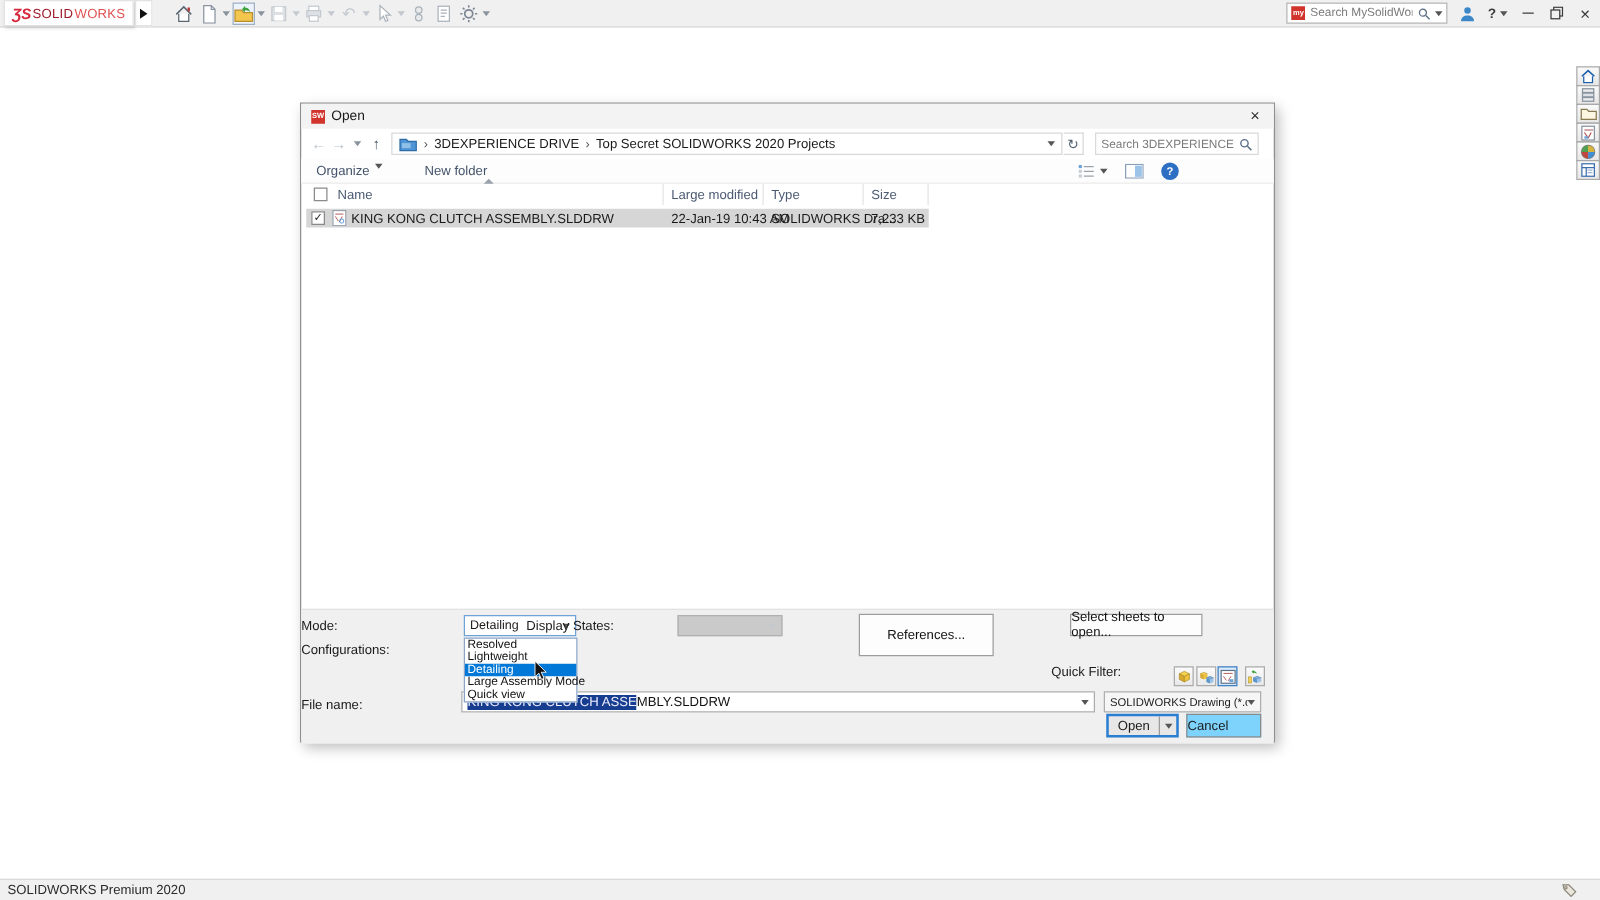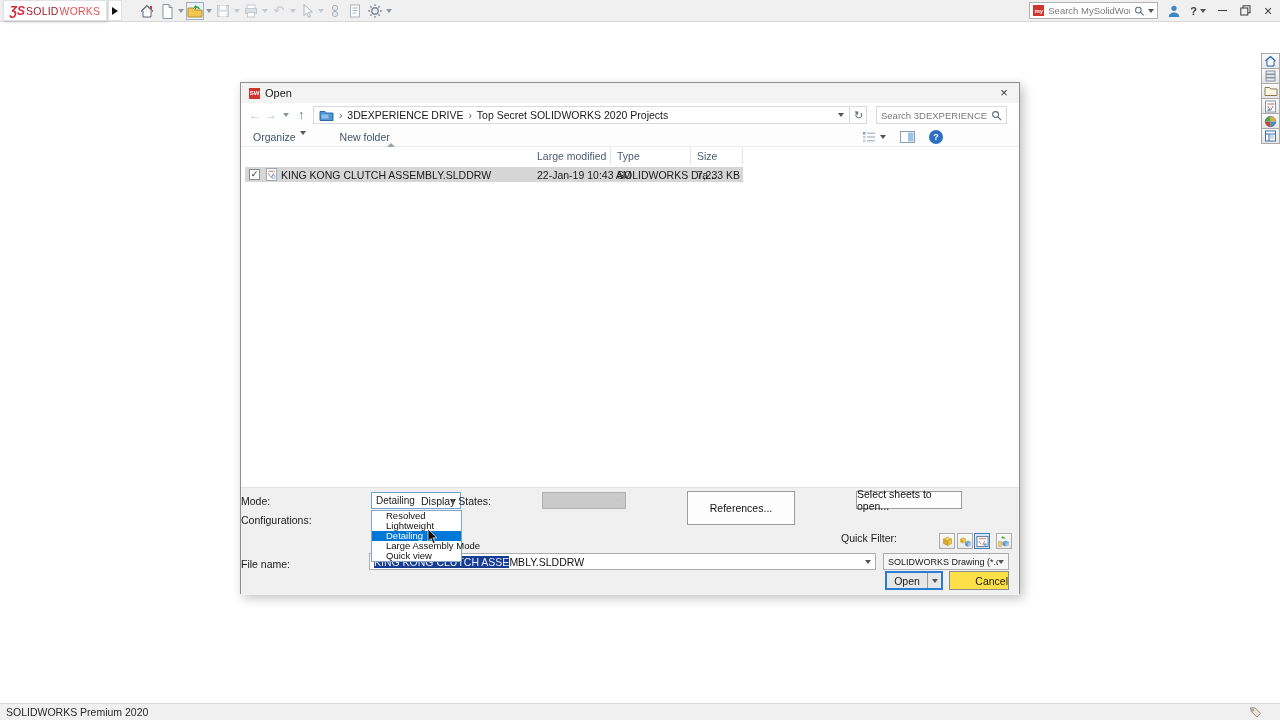"Name" div.hcol { html: none -> <div> <span></span> <span>Name</span> </div> }
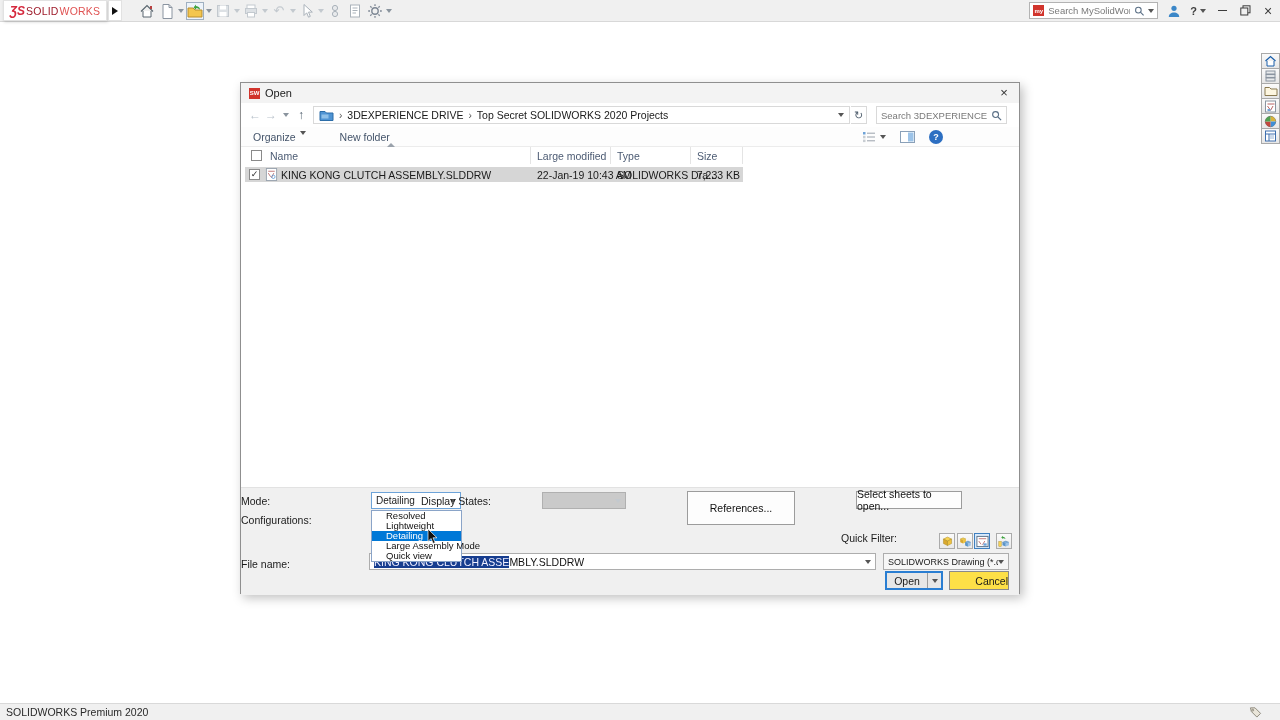"Resolved" .dropitem { padding-left: 14px -> 2px }
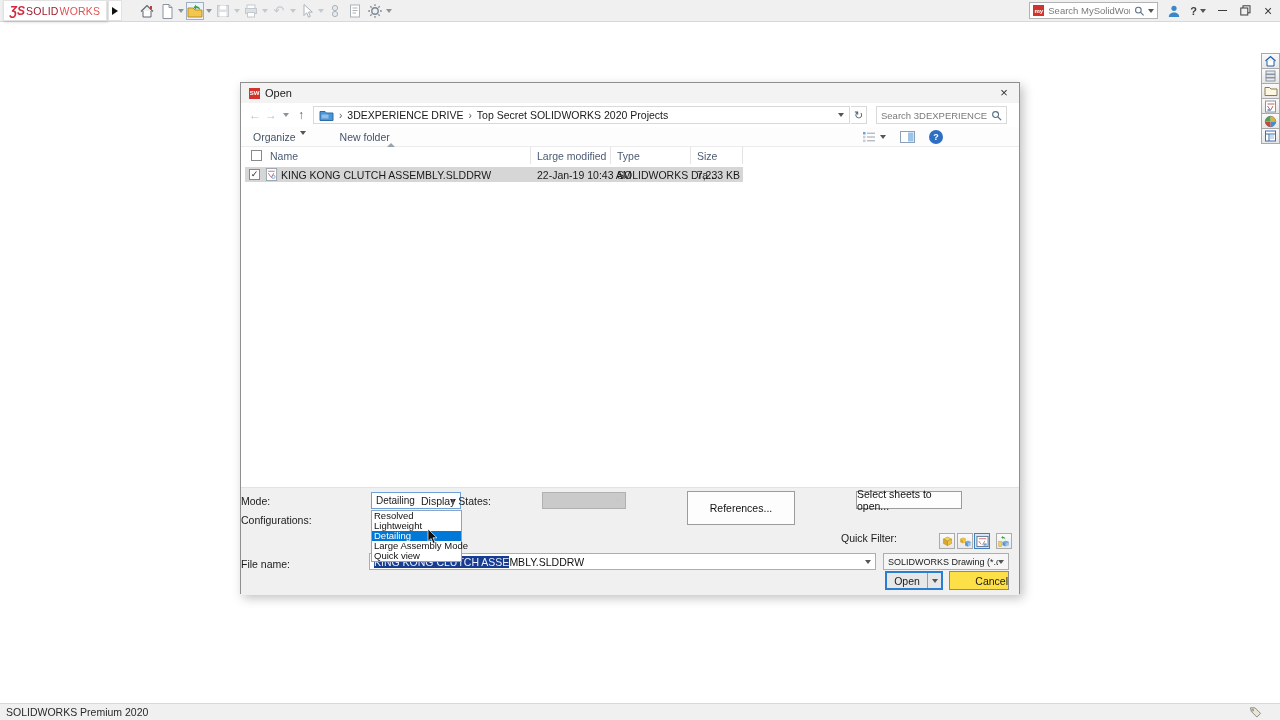"Cancel" .cancelbtn { background: #fde047 -> #7dd3fc; justify-content: flex-end -> flex-start }
